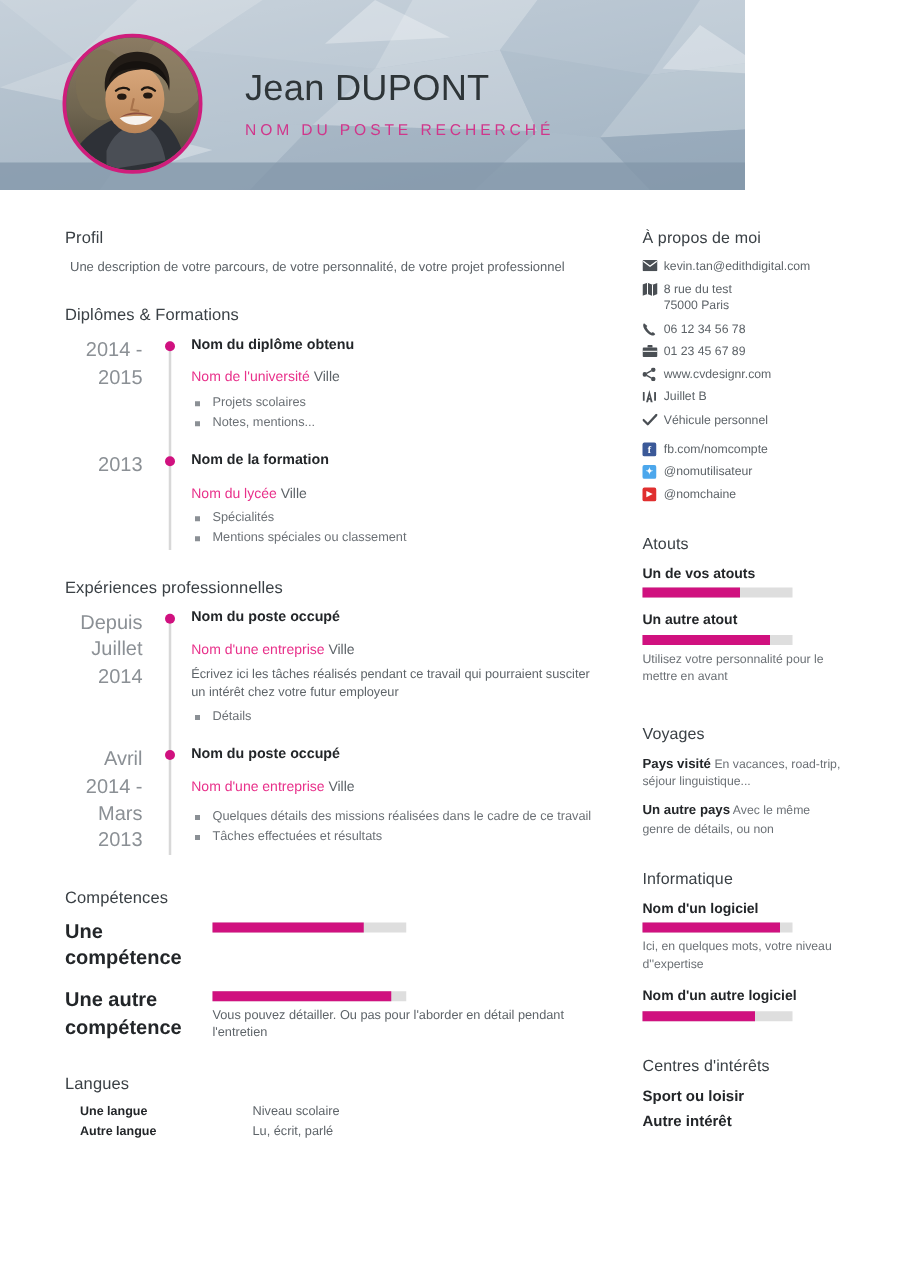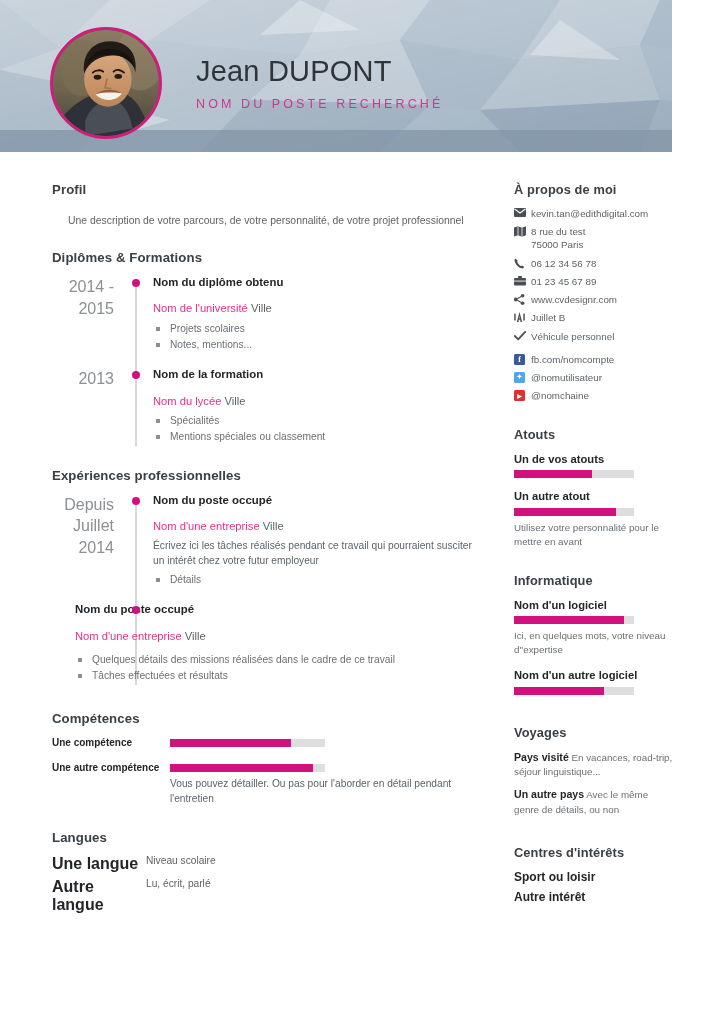"Jean DUPONT" .header { width: 672px -> 596px }
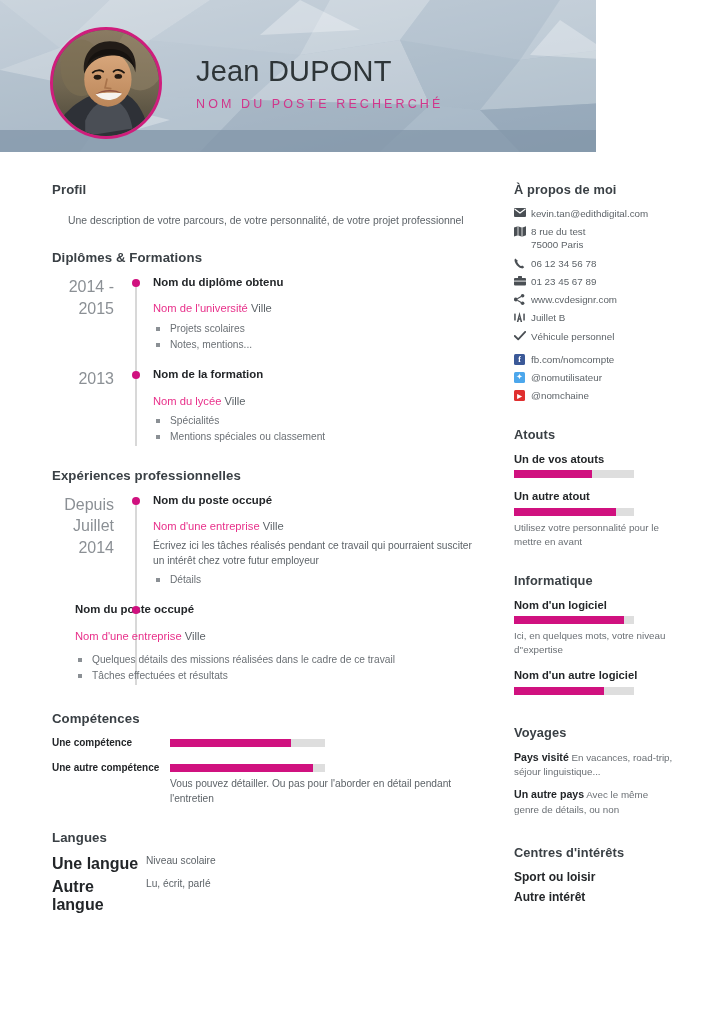"Profil" h2.section { font-weight: 700 -> 400 }
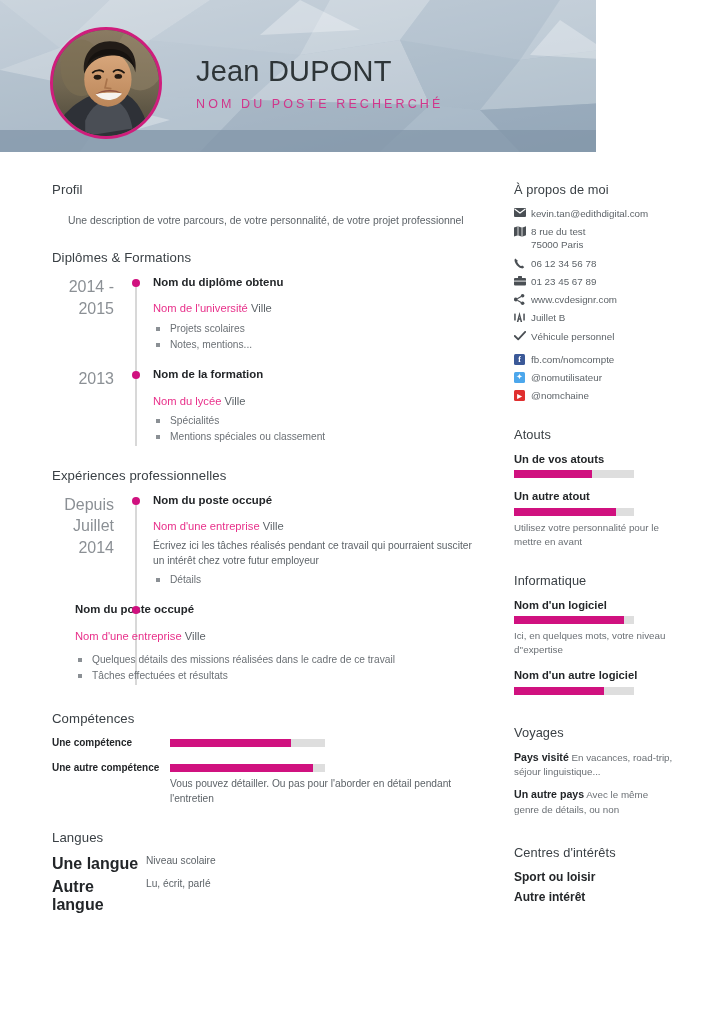"Une description de votre parcours," .profil-text { margin: 16px -> 4px }
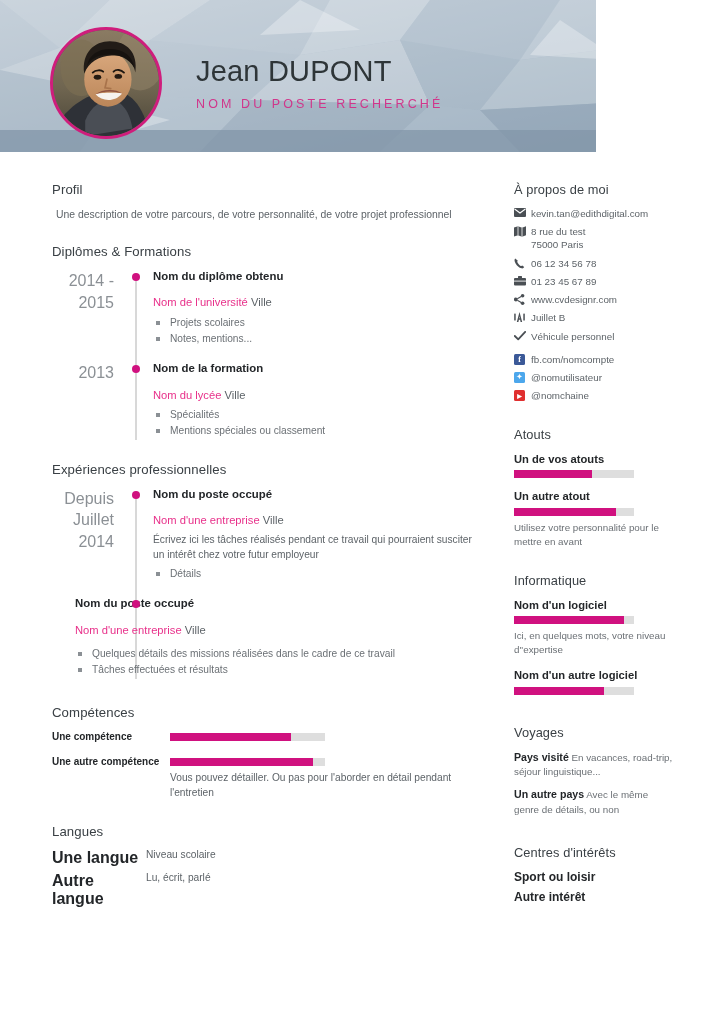"Avril 2014 - Mars 2013" div.tl-date { html: none -> <div>Avril 2014 - Mars 2013</div> }
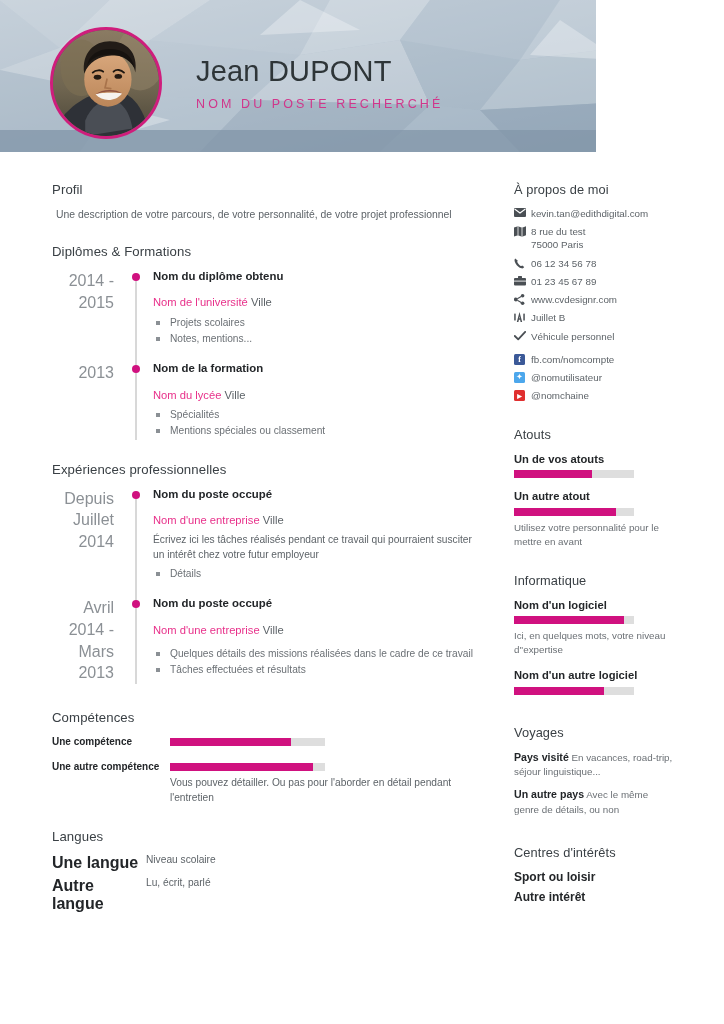"Informatique" div.section-block { order: before "Voyages" -> after "Voyages" }
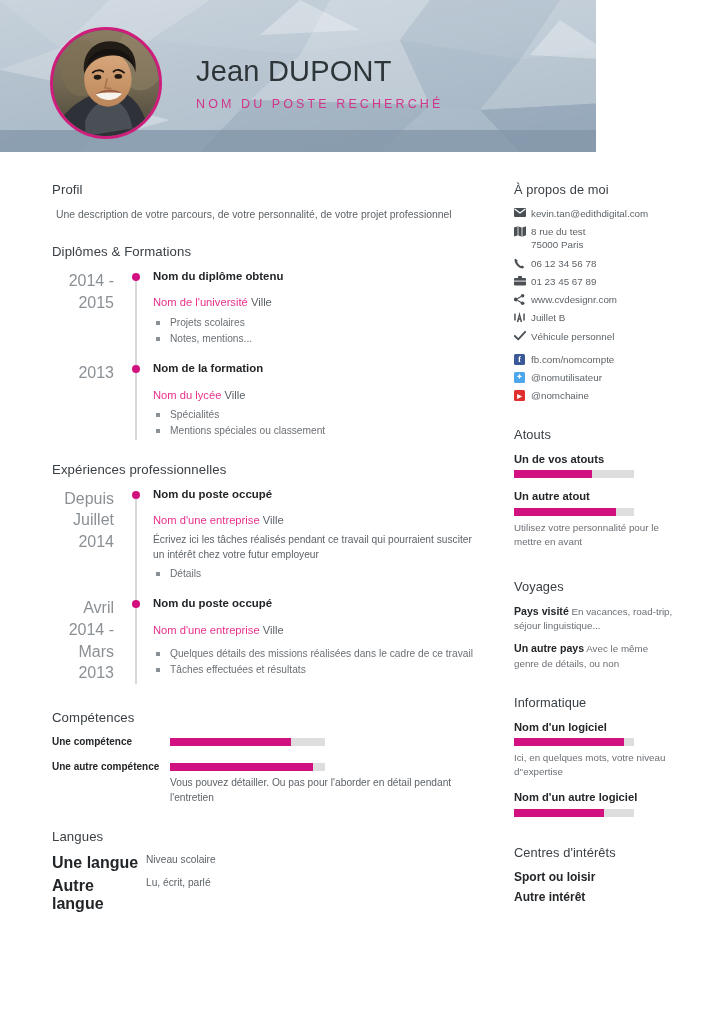"Une compétence" .skill-name { font-size: 10px -> 16px }
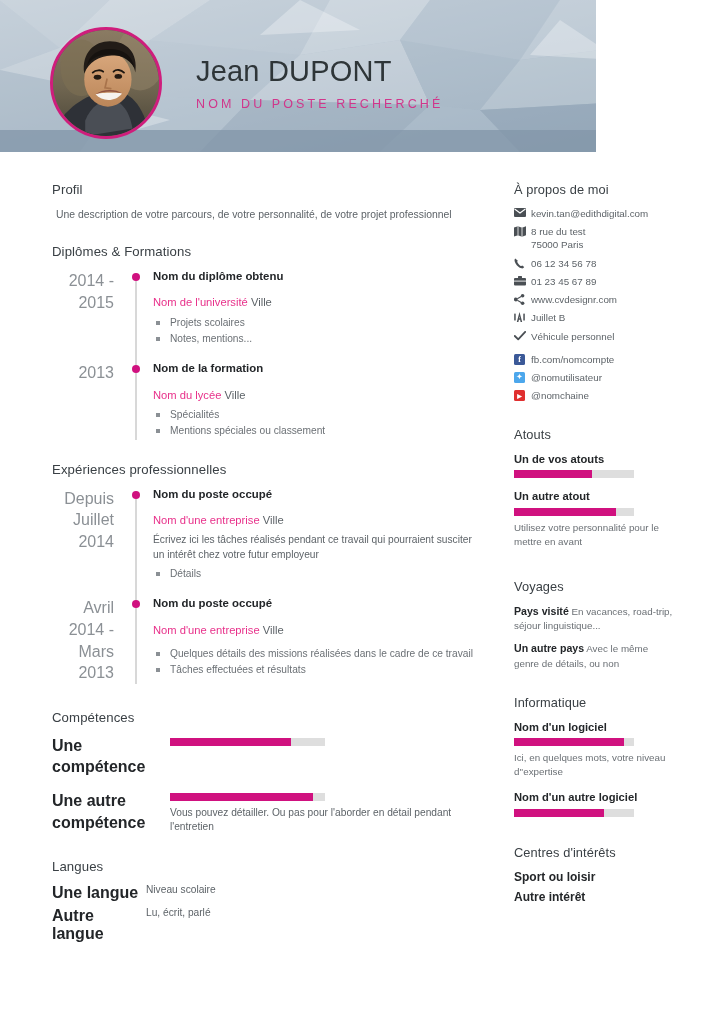"Une langue" .lang-name { font-size: 16px -> 10px; margin-left: none -> 12px; width: 94px -> 138px }
